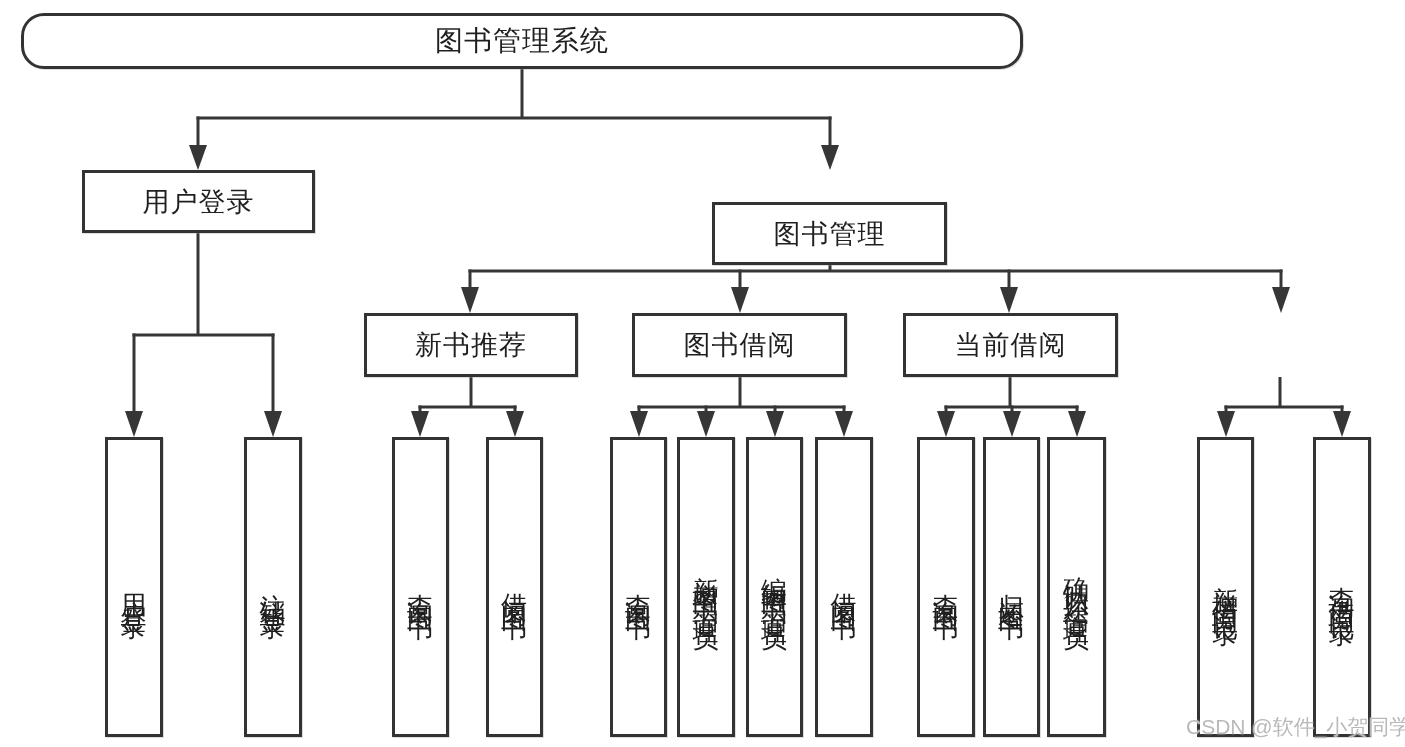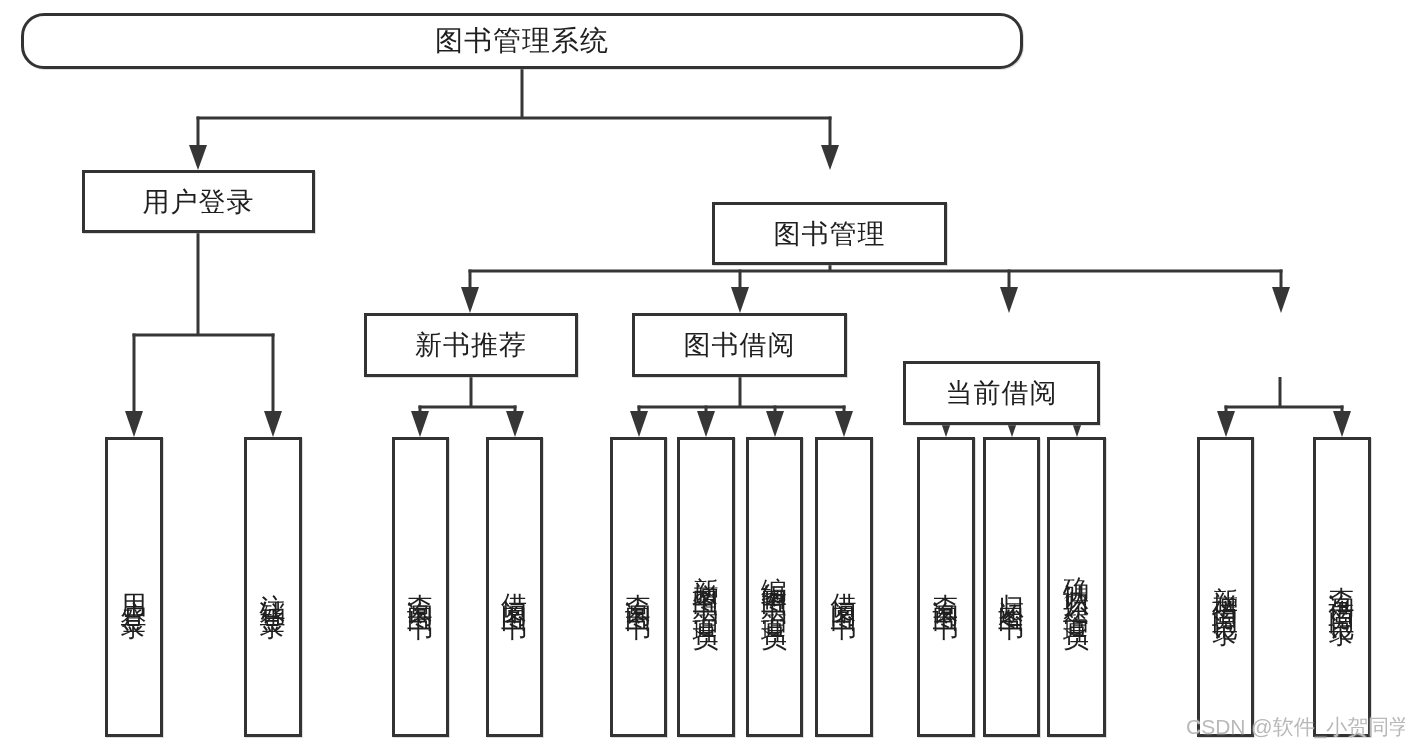"当前借阅" div.node { margin-top: 48px -> none; width: 197px -> 215px }
